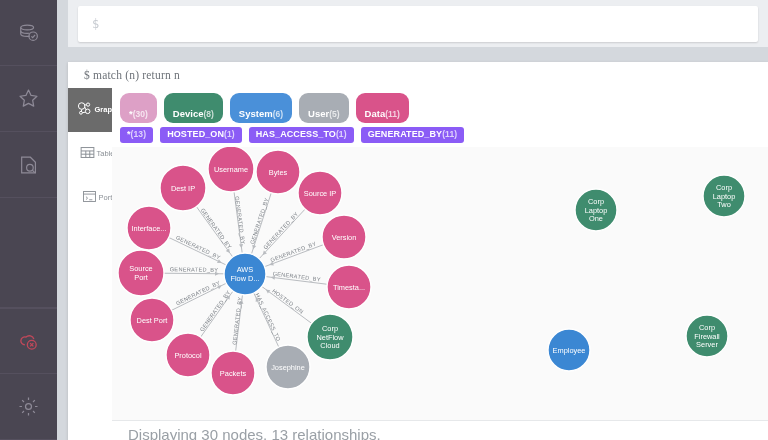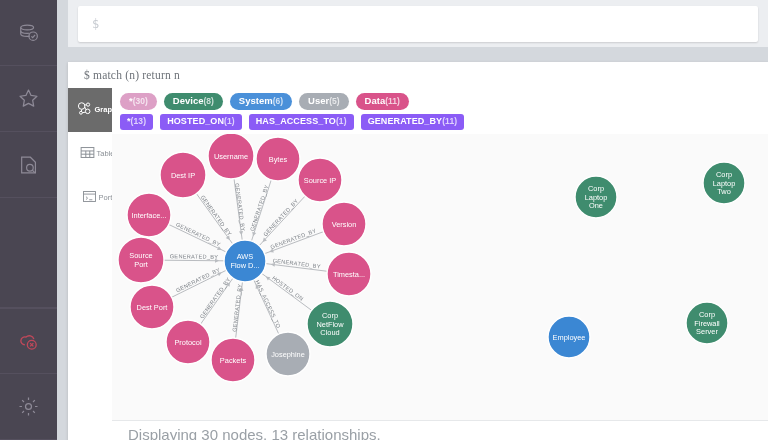"*(30)" .chip { padding: 1px 9px 2px 9px -> 14px 9px 2px 9px }
